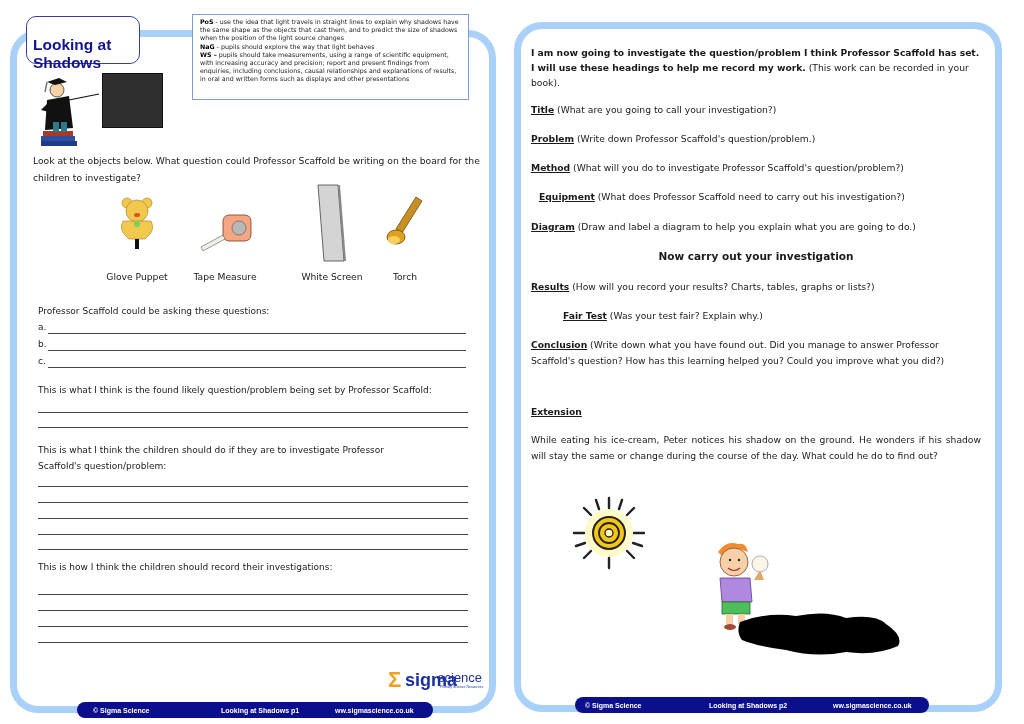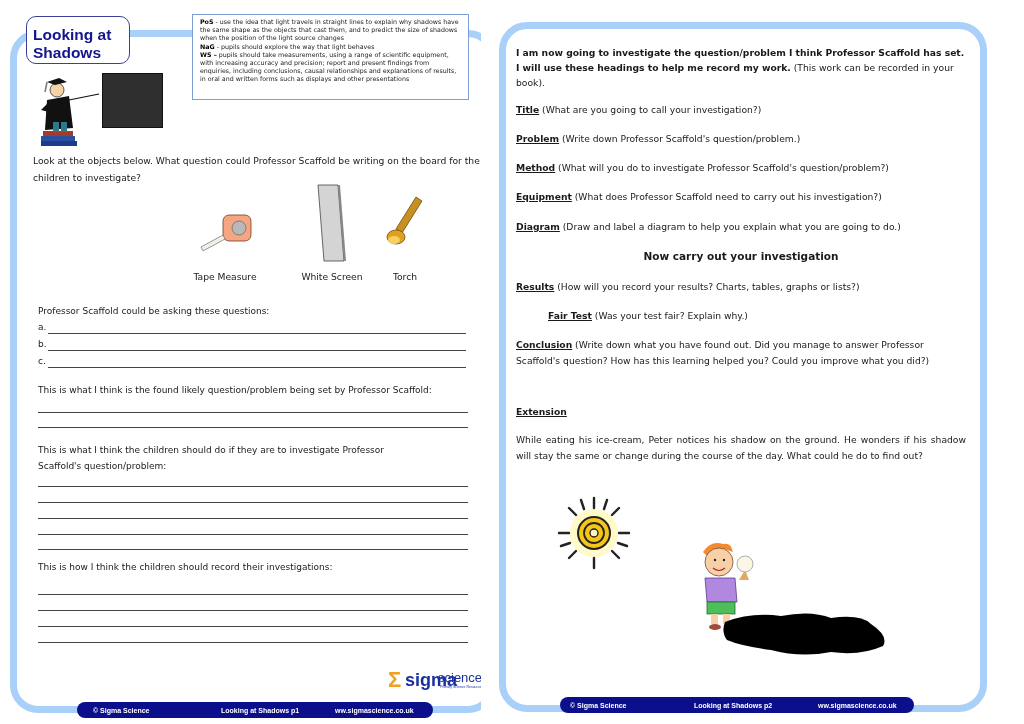"Looking at" .title-box { padding: 9px 6px -> 19px 6px; width: 104px -> 114px }
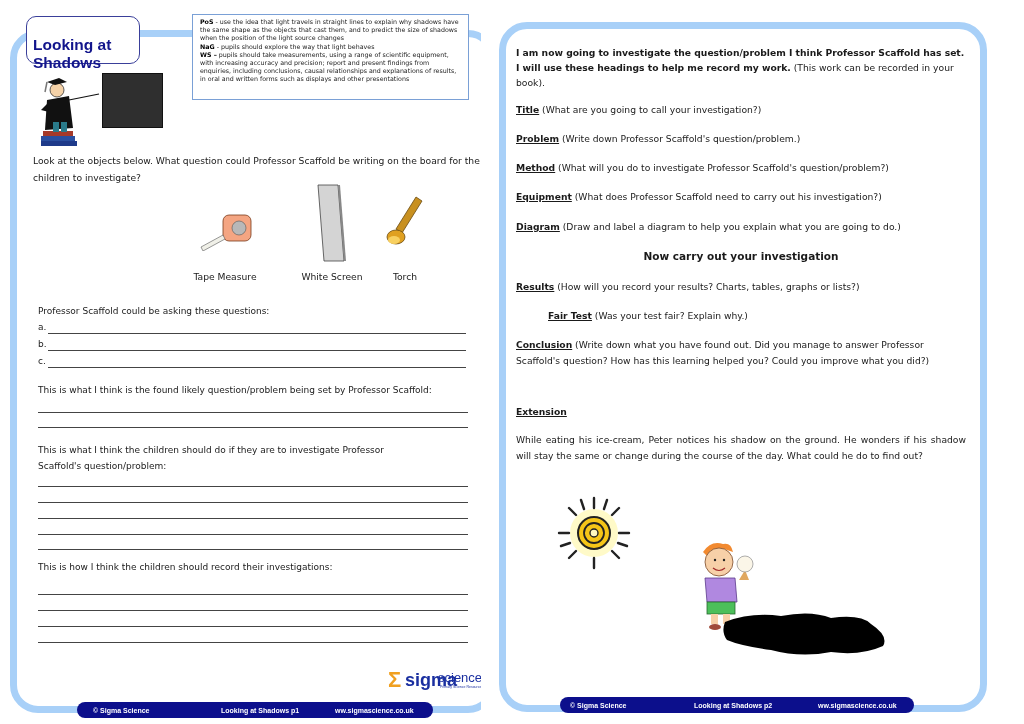"I am now going to" .page.p2 { left: 481px -> 496px }
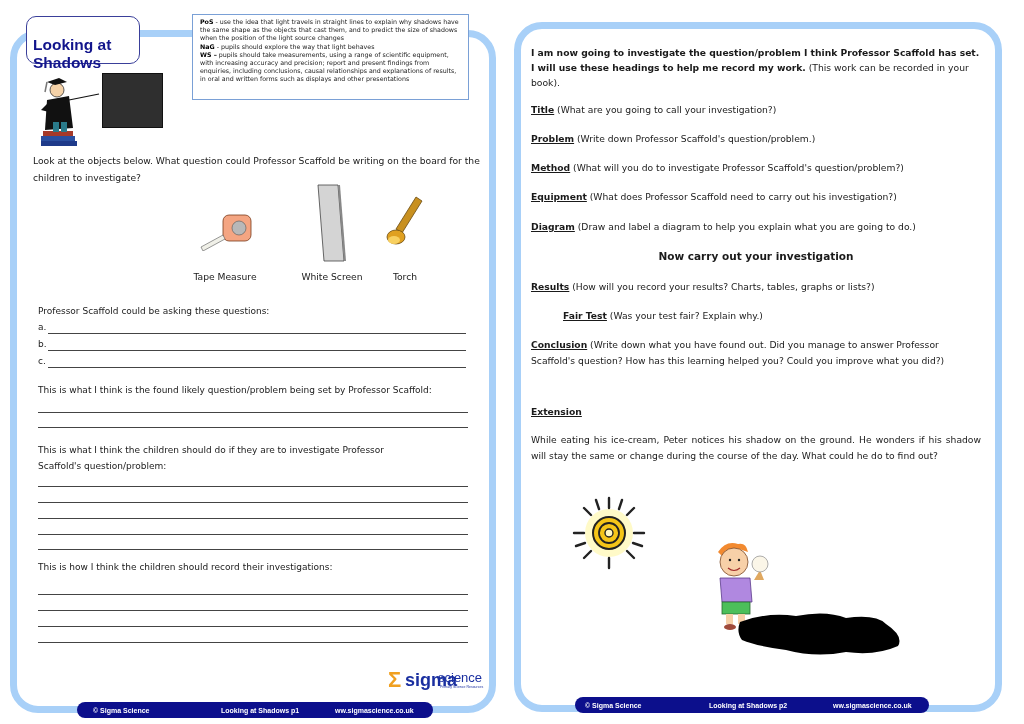"Equipment (What does Professor Scaffold" div.block { margin-left: none -> 8px }
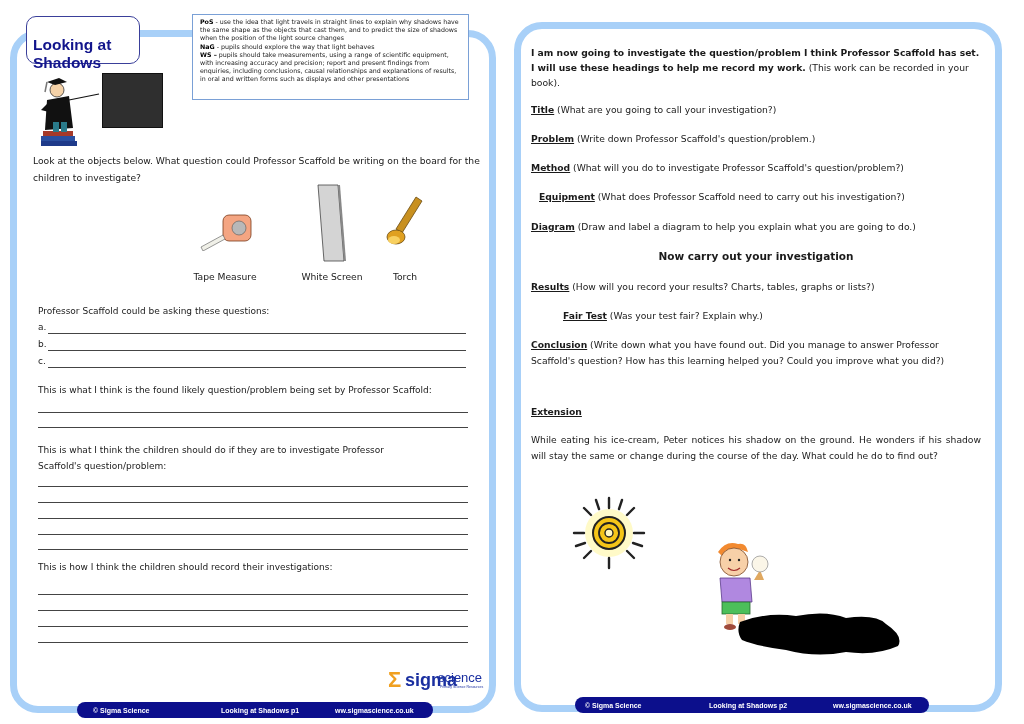"Glove Puppet" div.obj { html: none -> <div> <svg> <circle></circle> <circle></circle> <circle></circle> <path></path> <ellipse></ellipse> <circle></circle> <rect></rect> </svg> <div>Glove Puppet</div> </div> }
